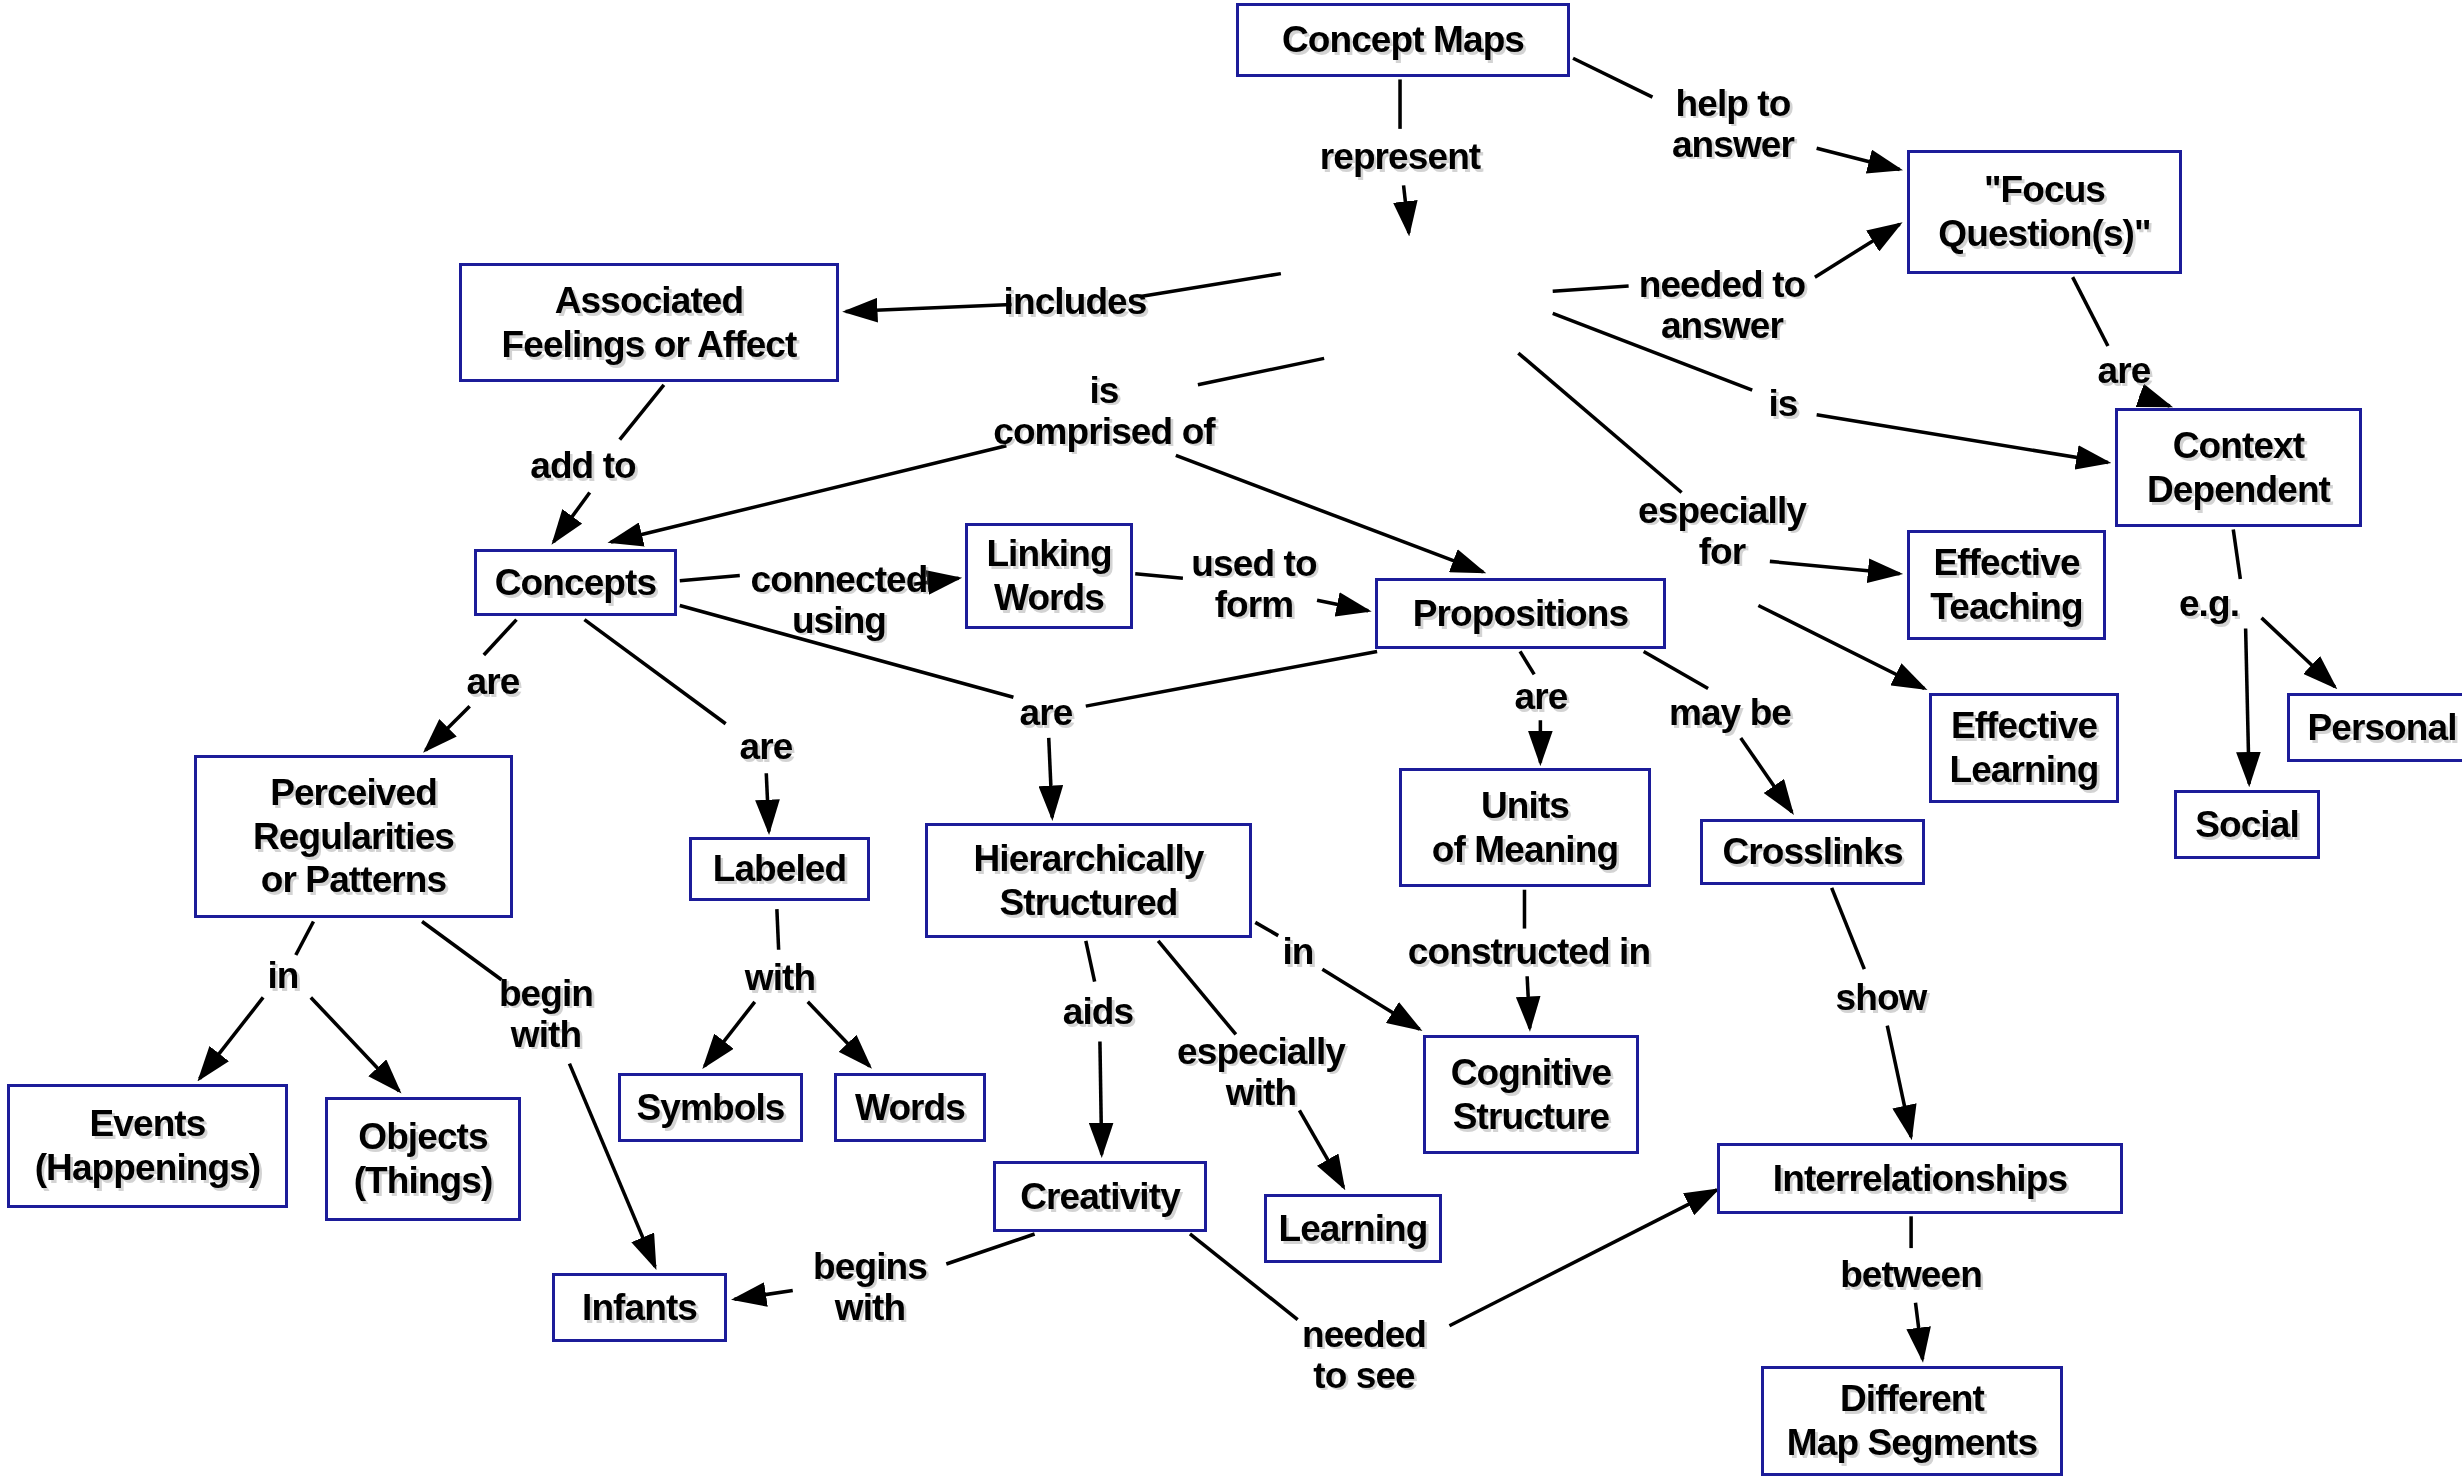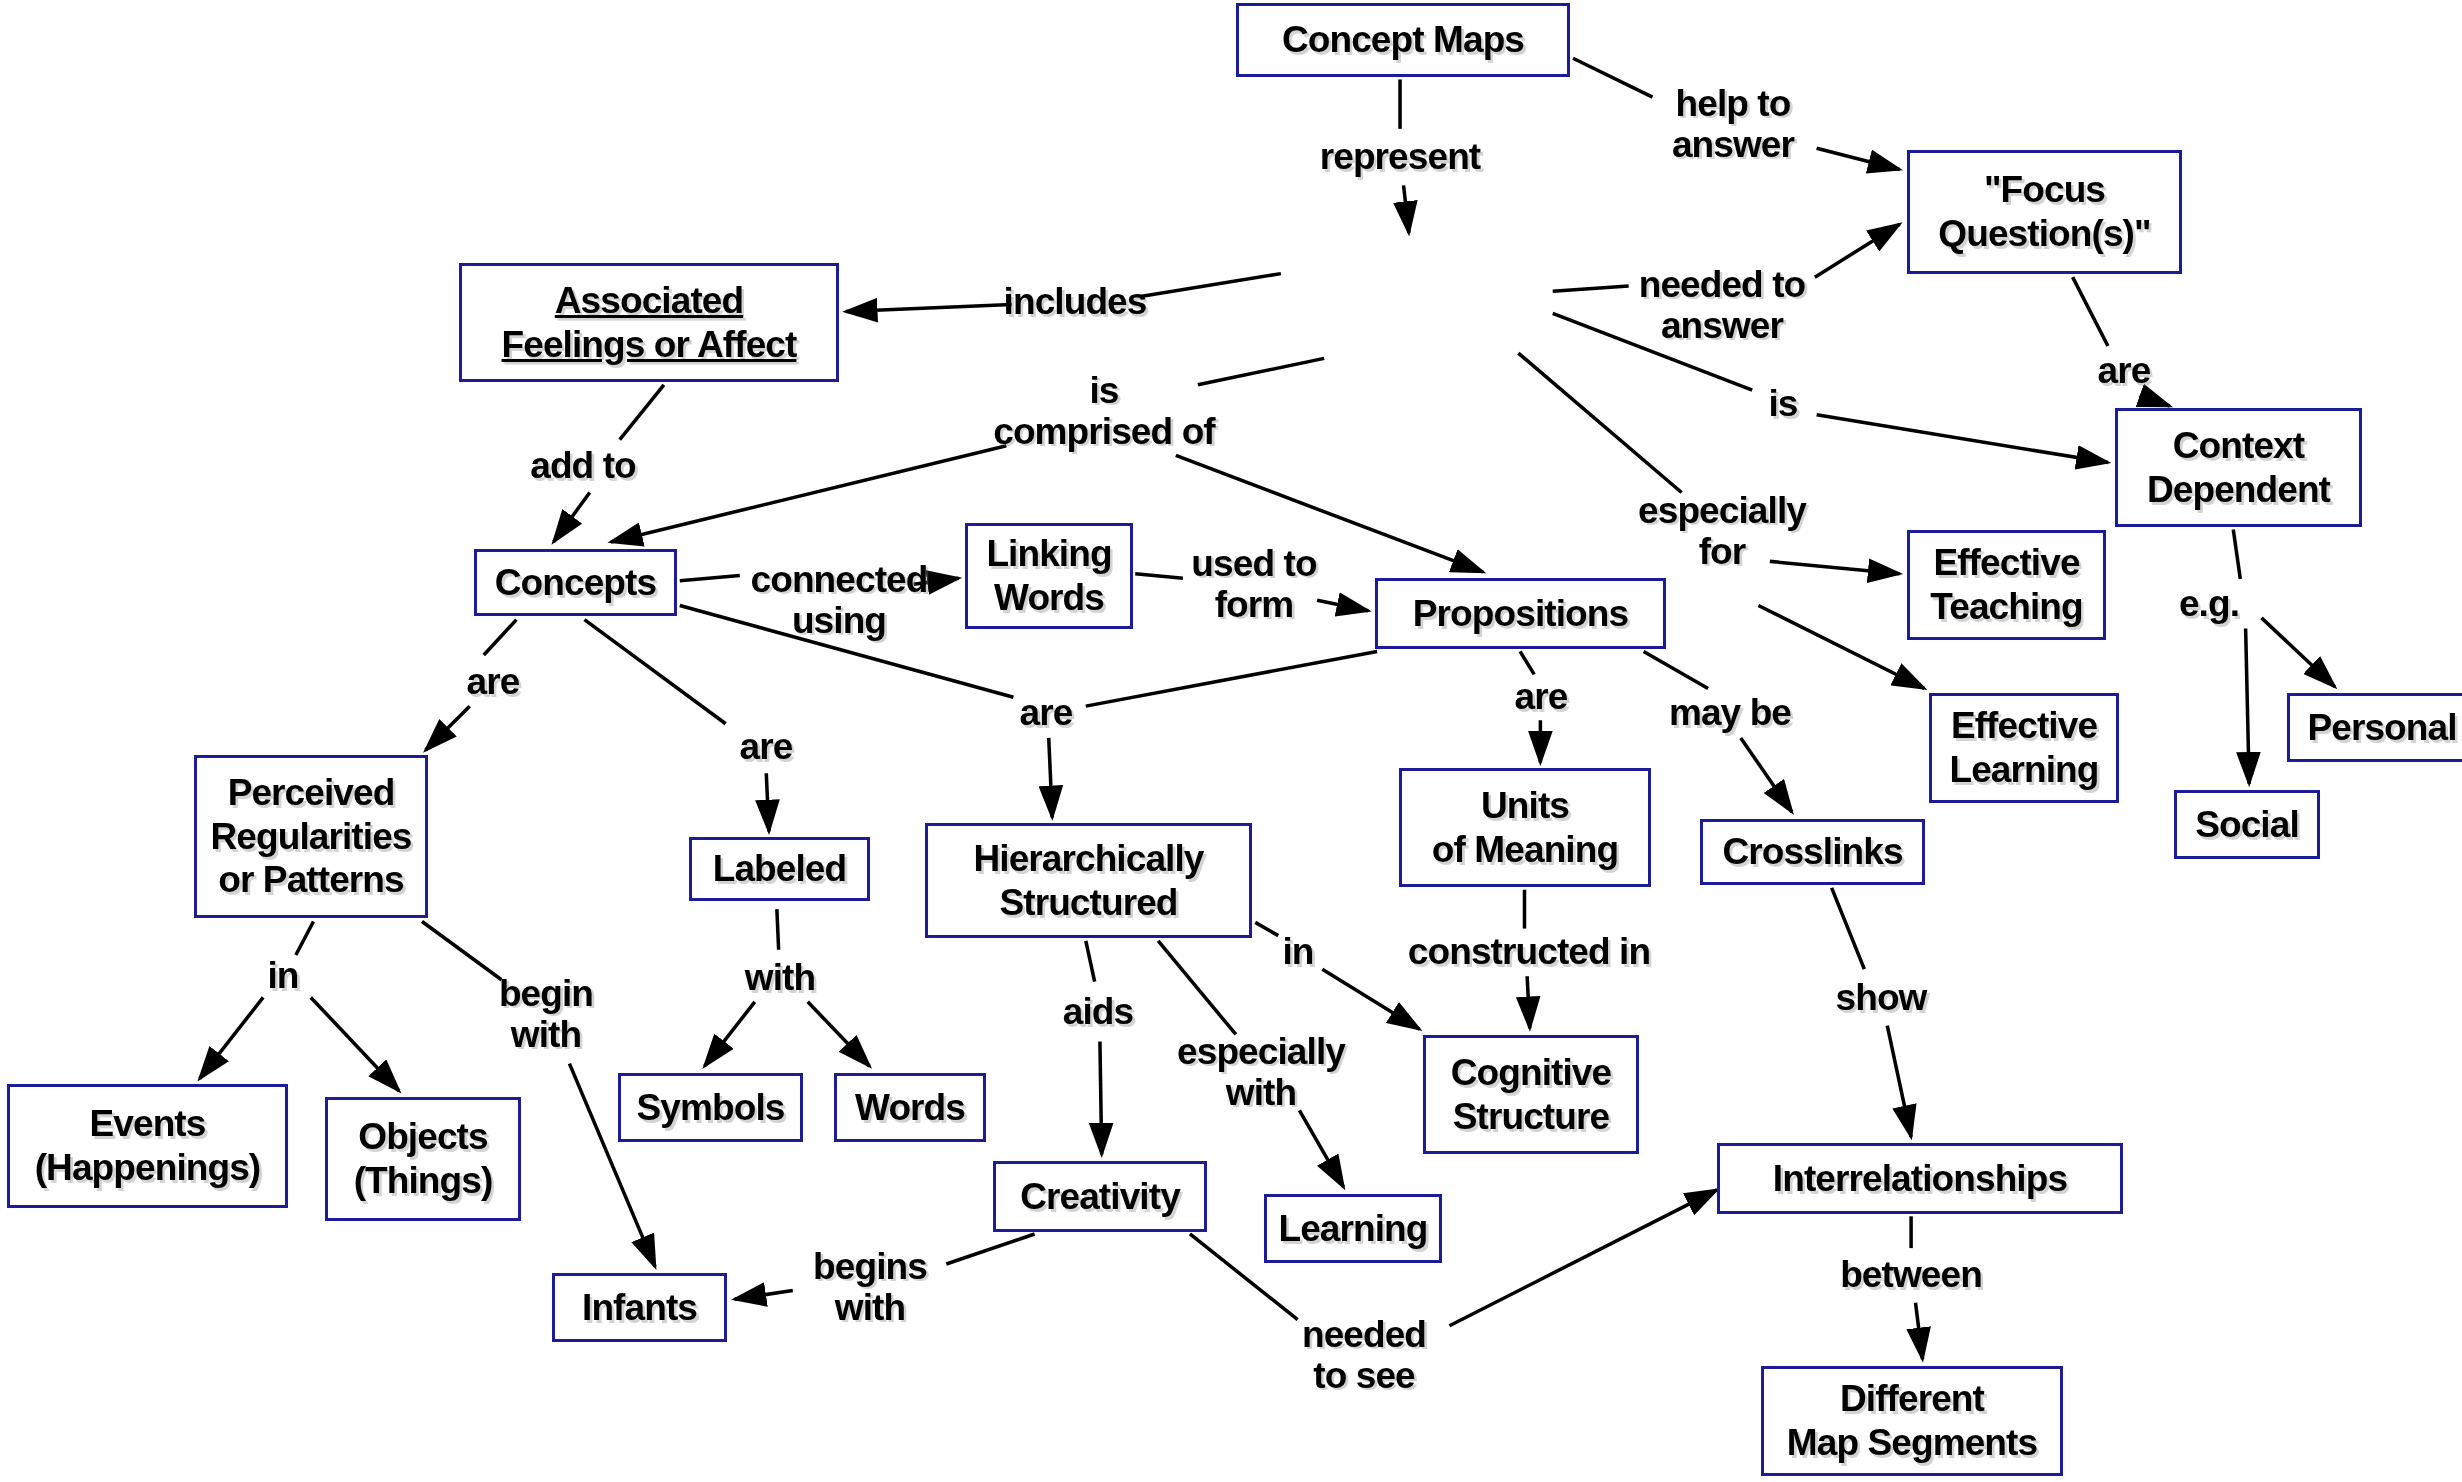"Associated" div.node { text-decoration: underline -> none }
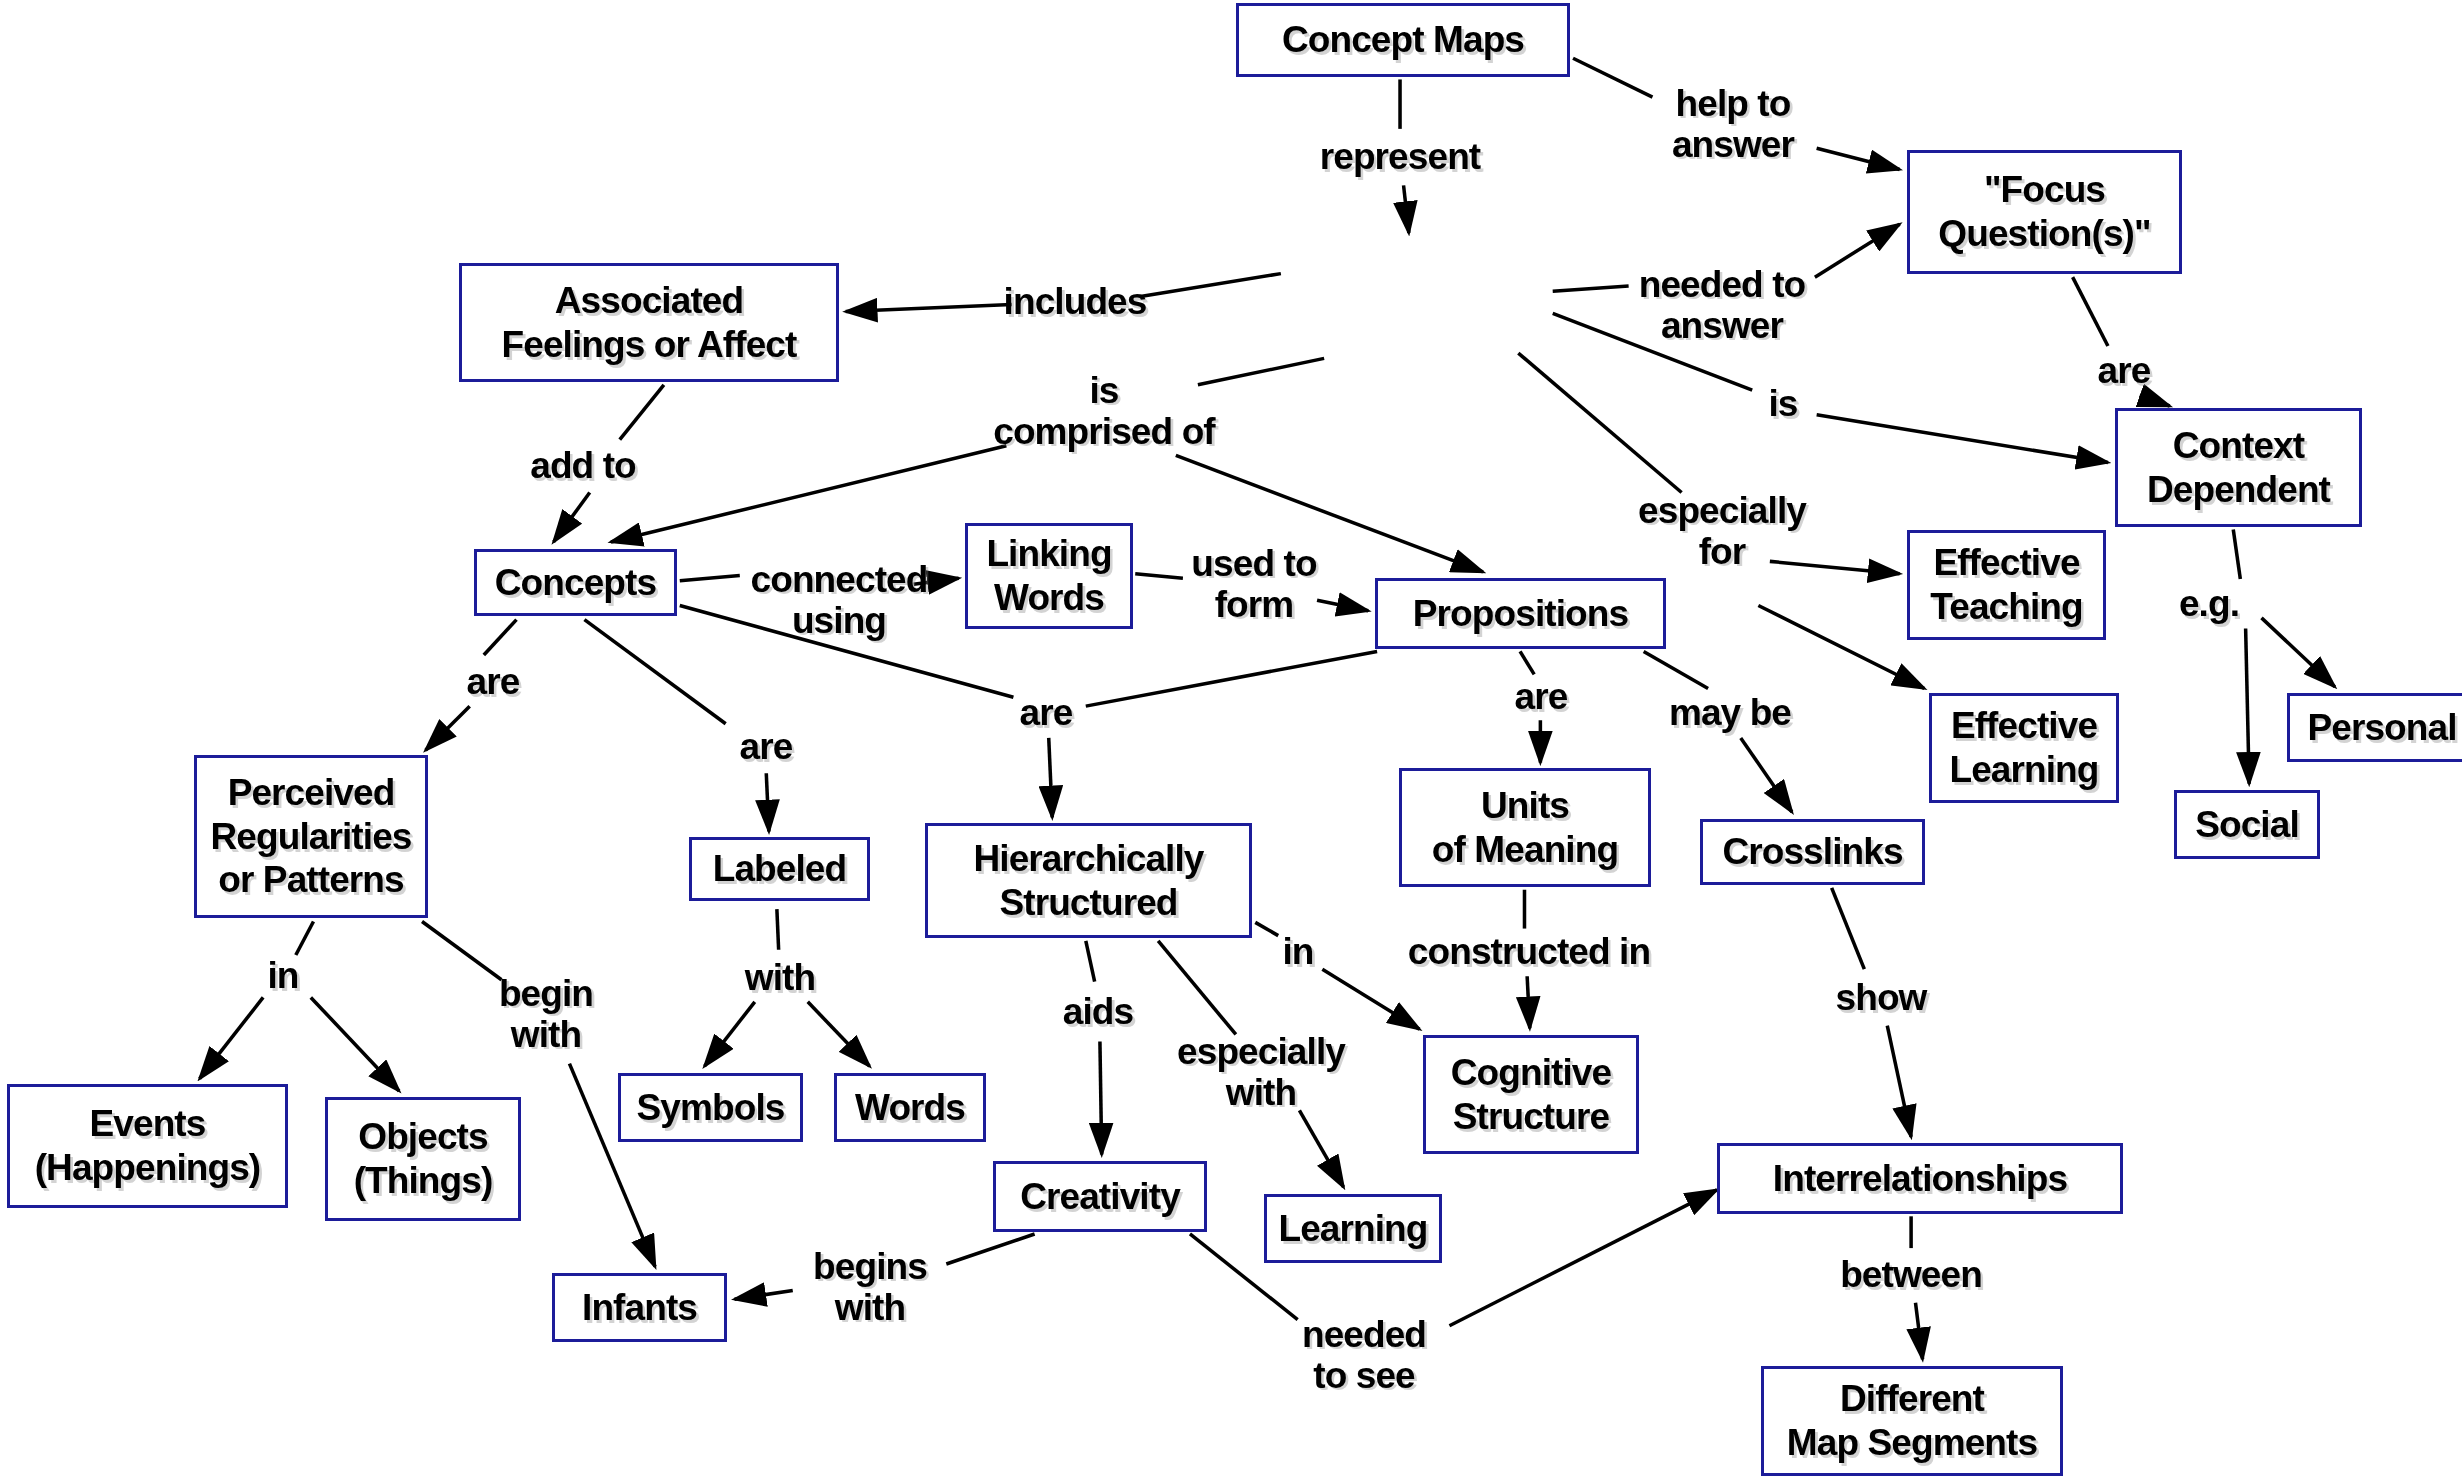"Perceived" div.node { width: 234px -> 319px }
